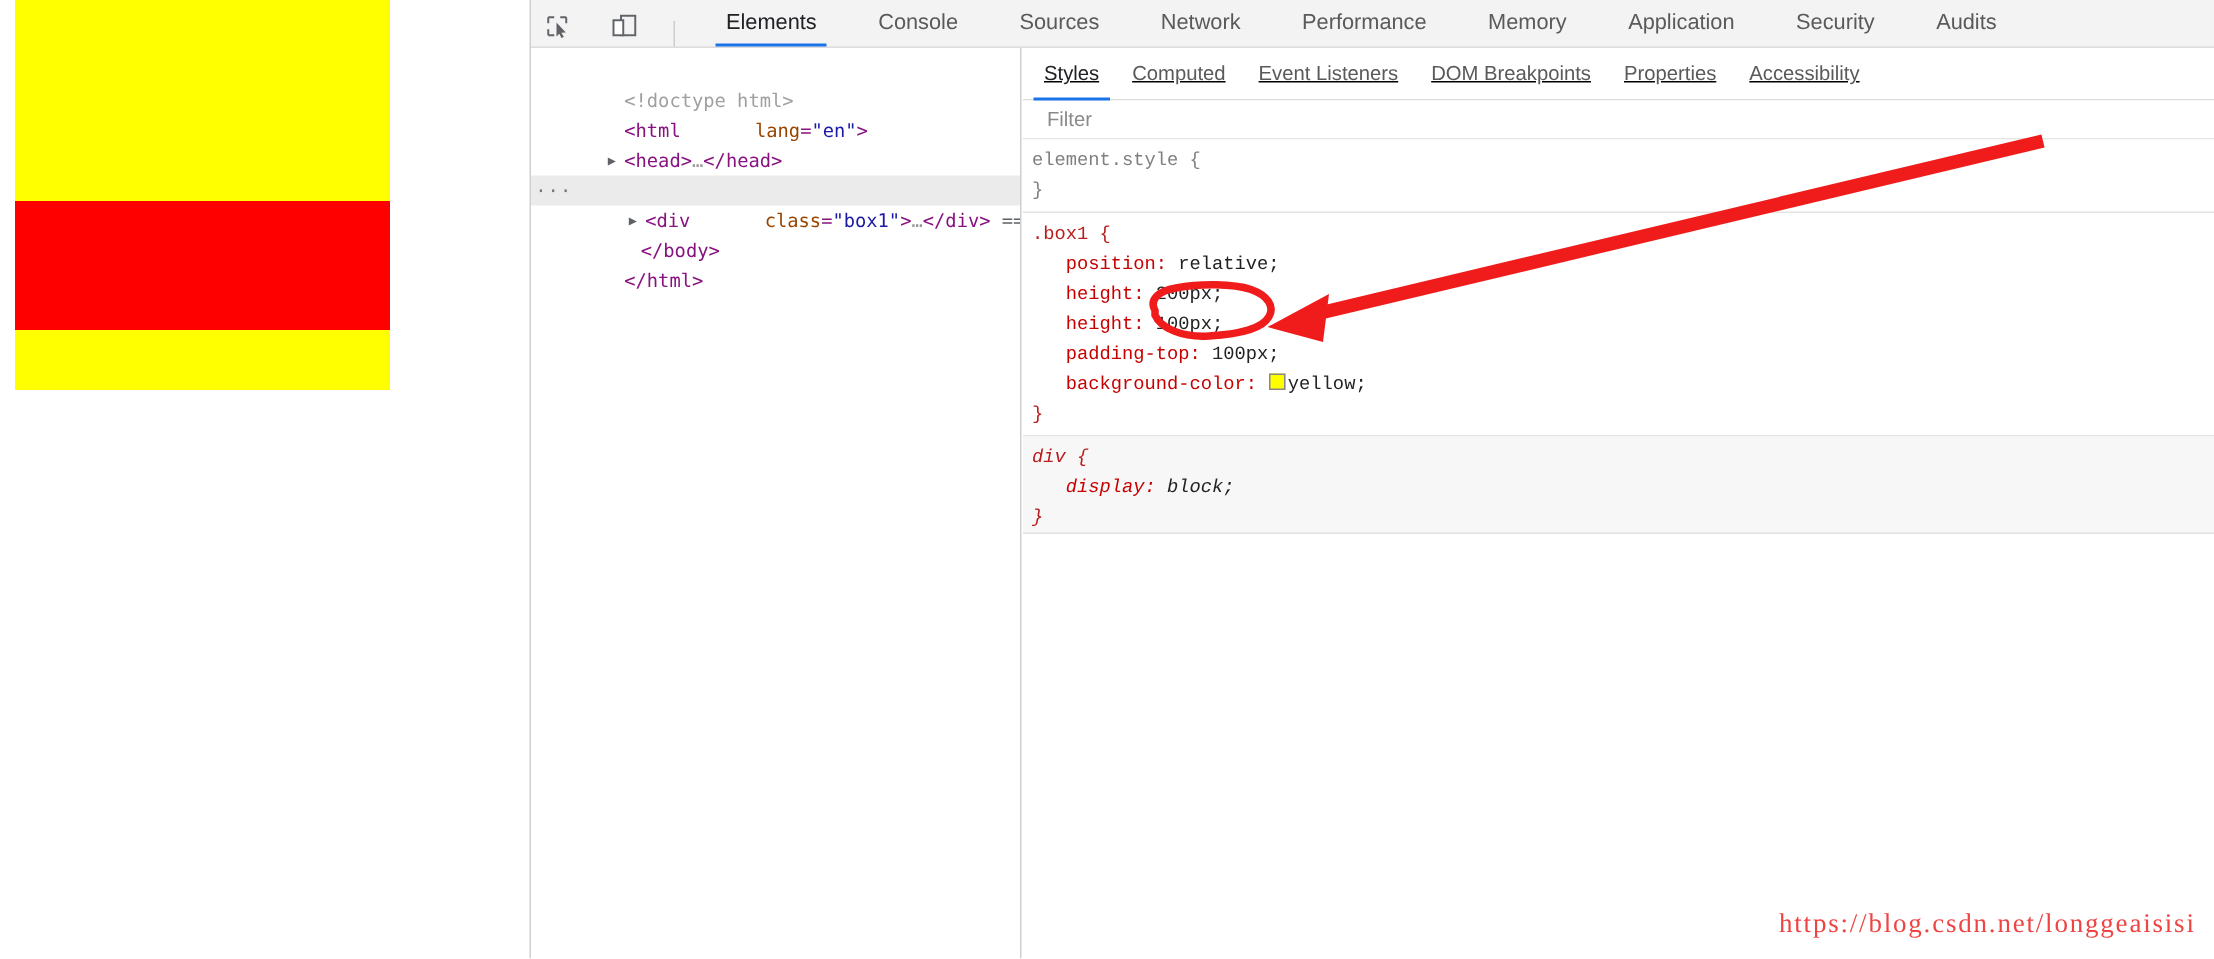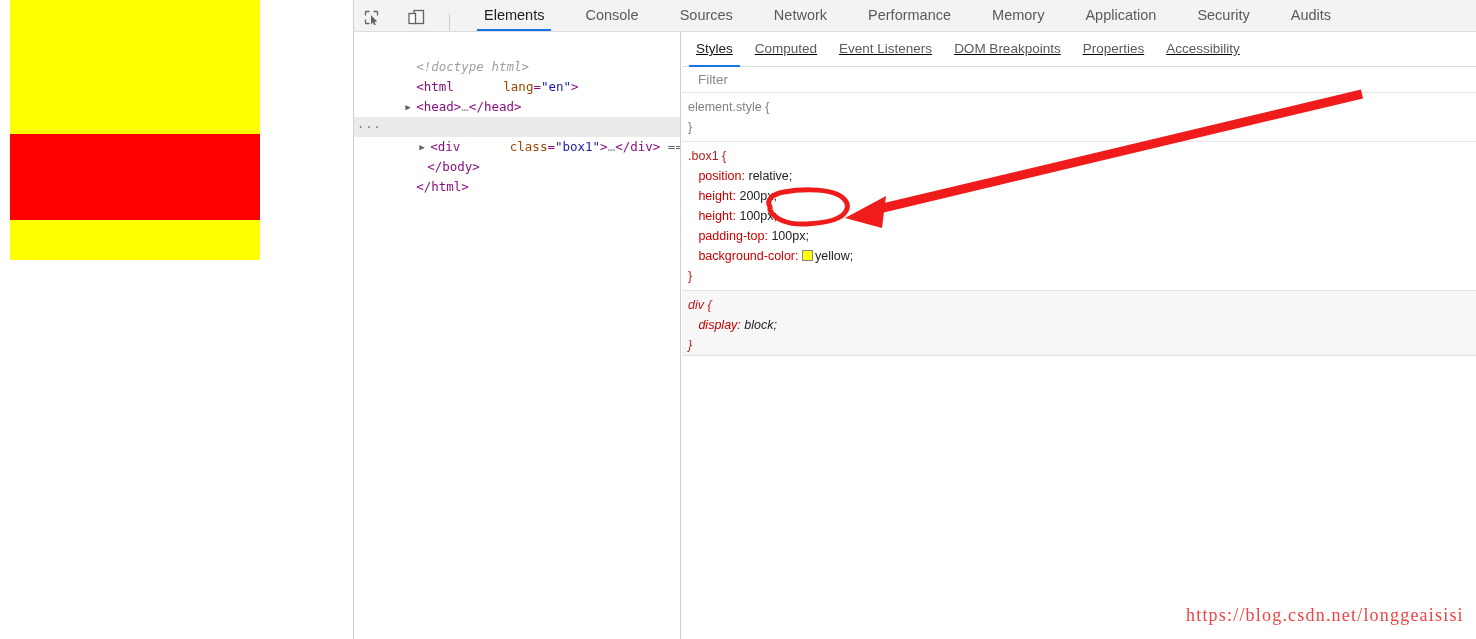"<!doctype html>" .grey { font-style: italic -> none }
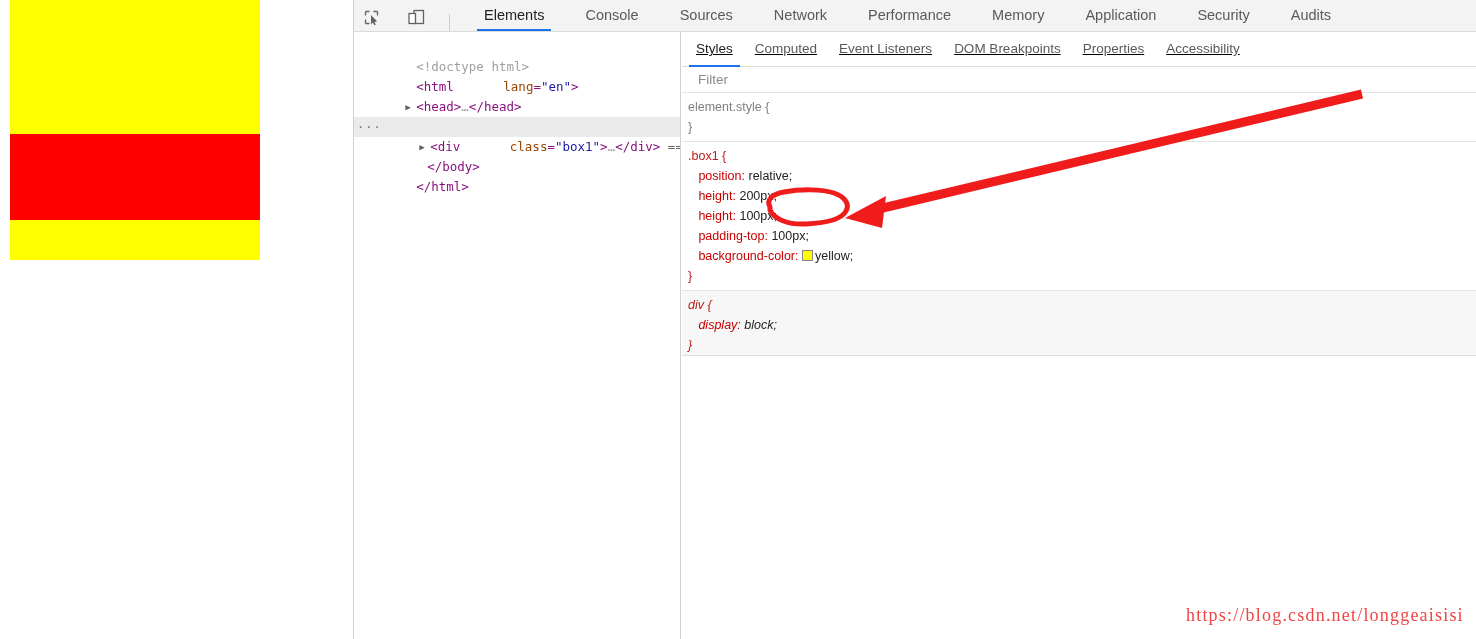"element.style {" .rule-block { font-family: Liberation Sans, sans-serif -> Liberation Mono, monospace }
